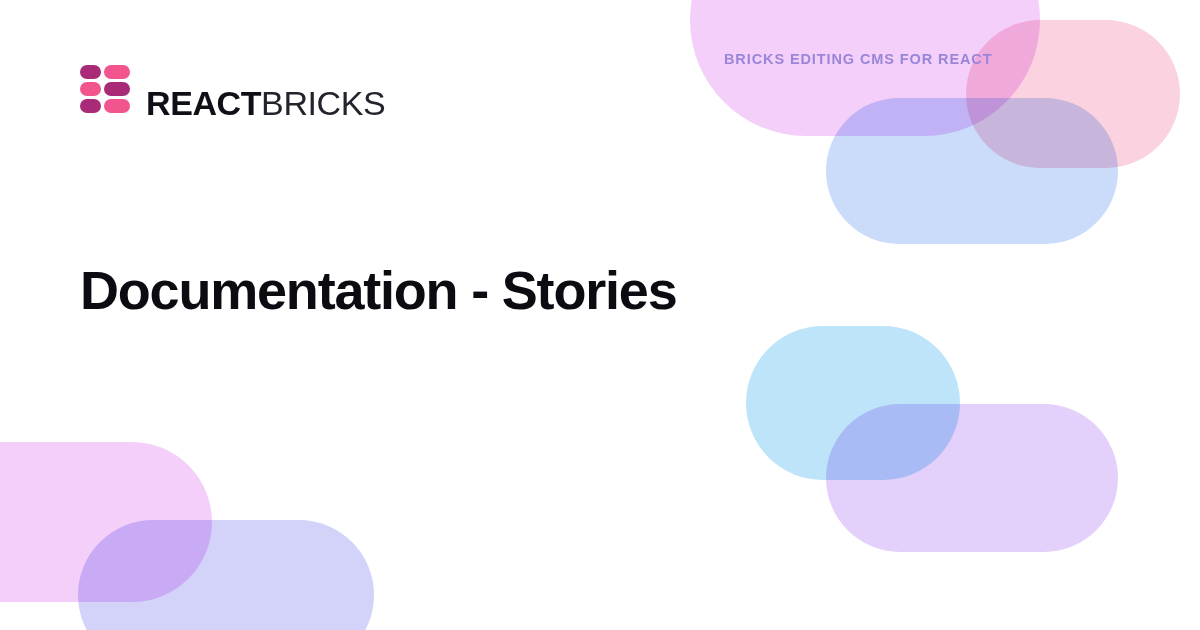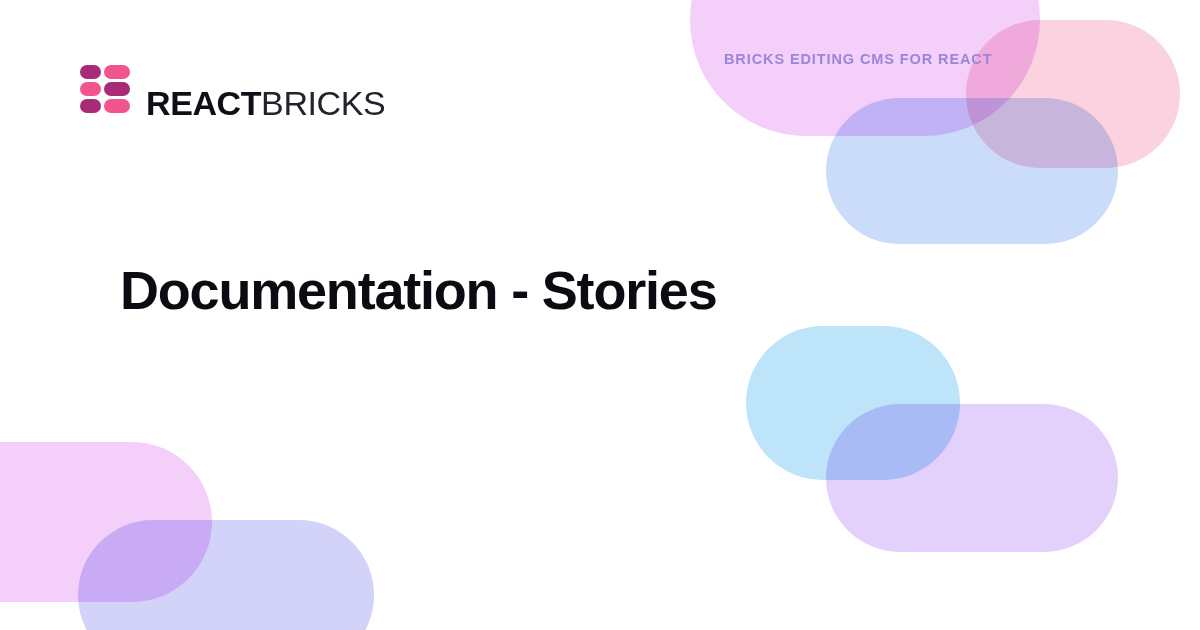"Documentation - Stories" .page-title { margin-left: 40px -> none }
